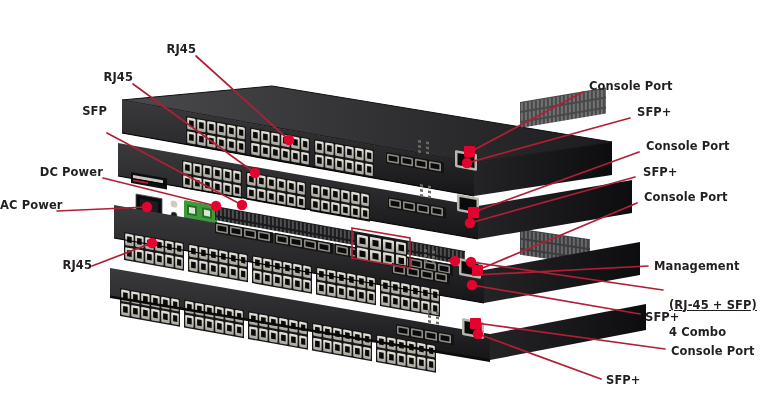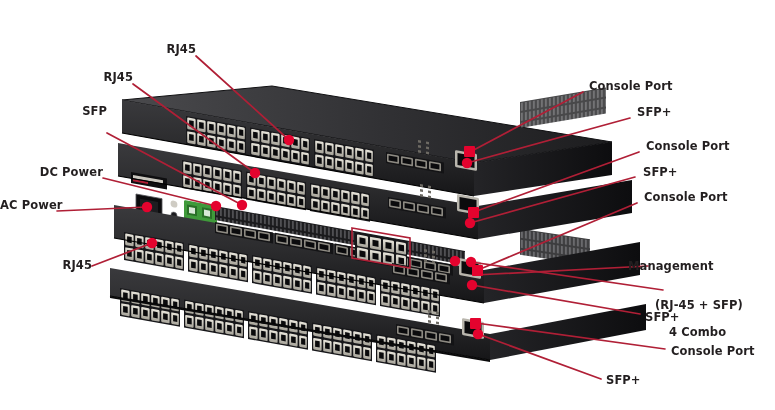"Management" div.lbl { left: 628px -> 654px }
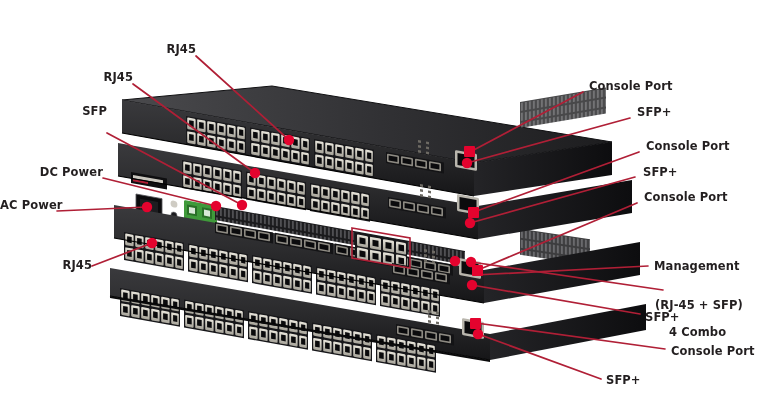"(RJ-45 + SFP)" div.lbl { left: 655px -> 669px; text-decoration: none -> underline }
